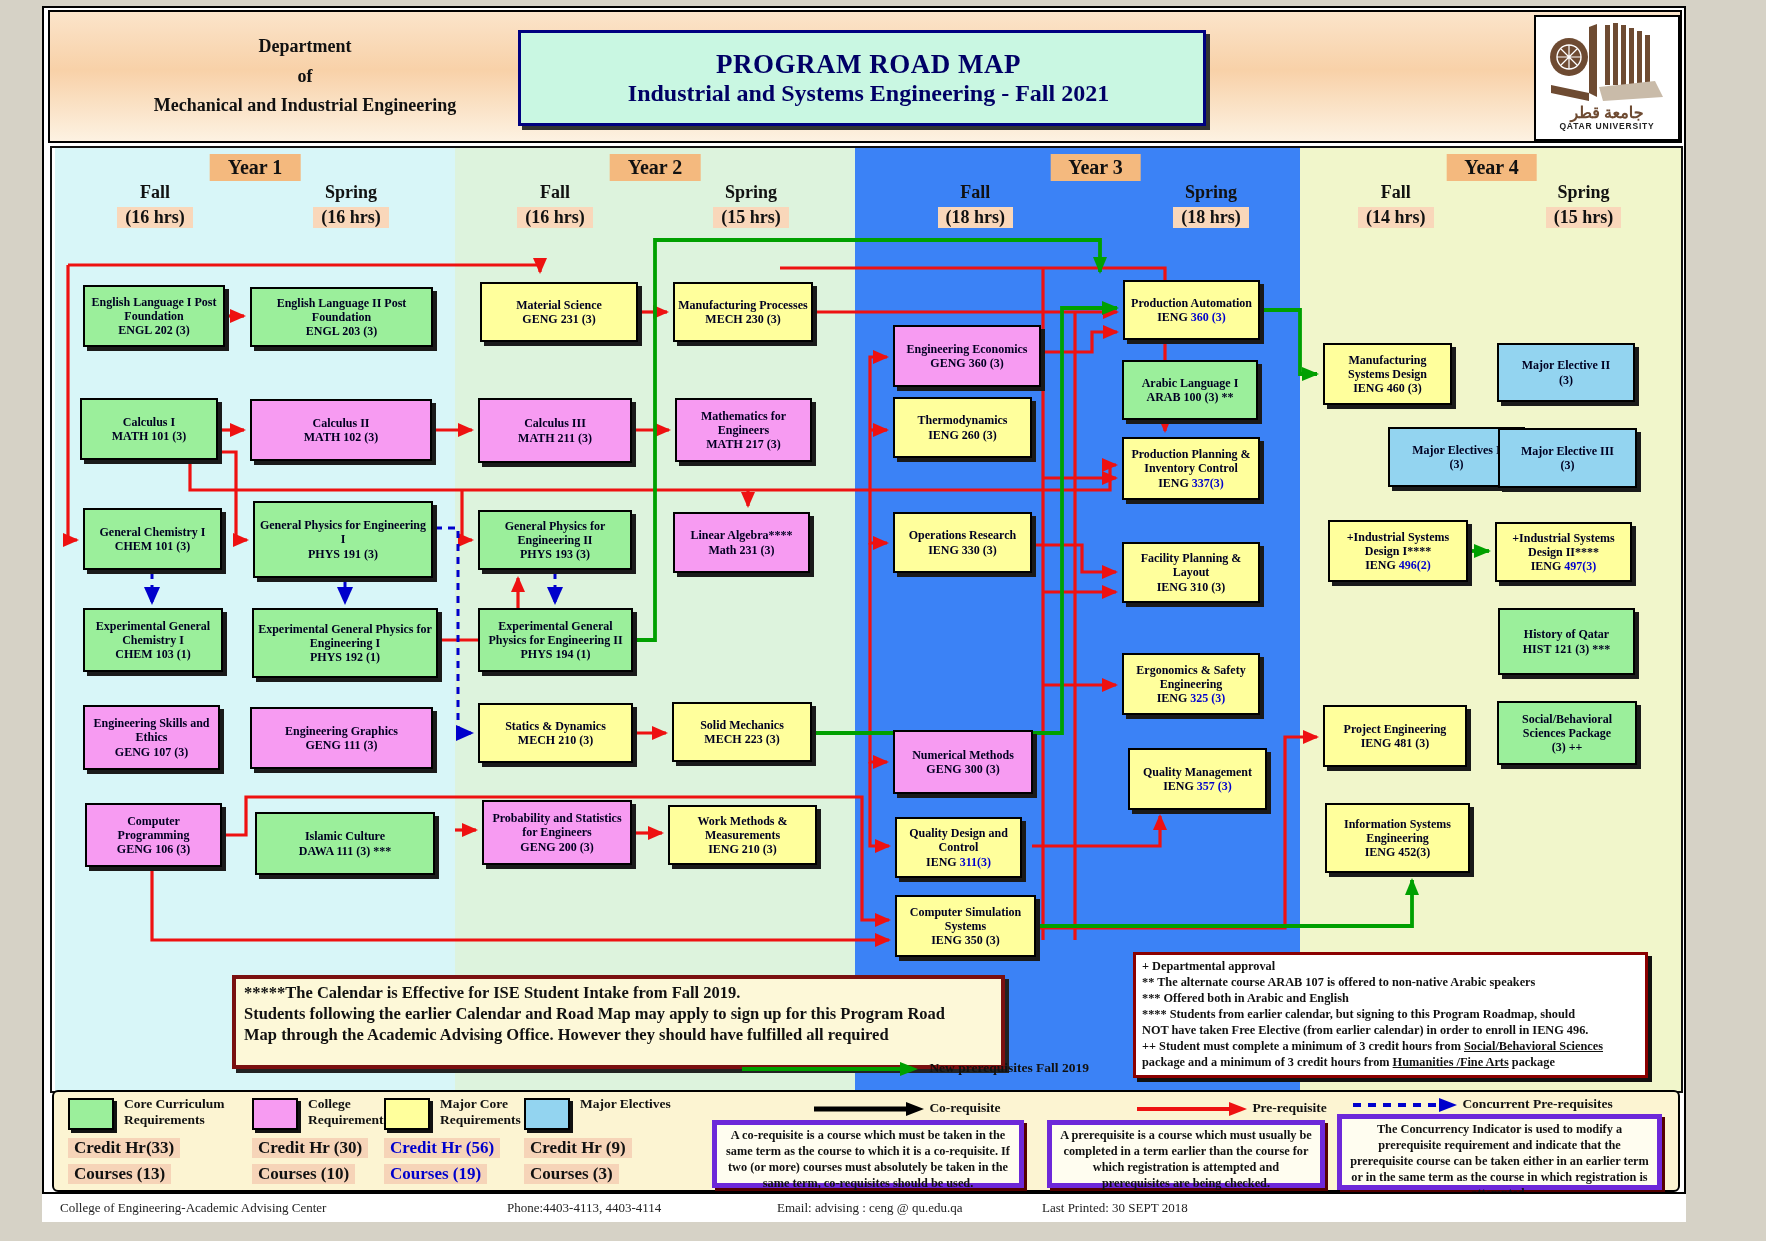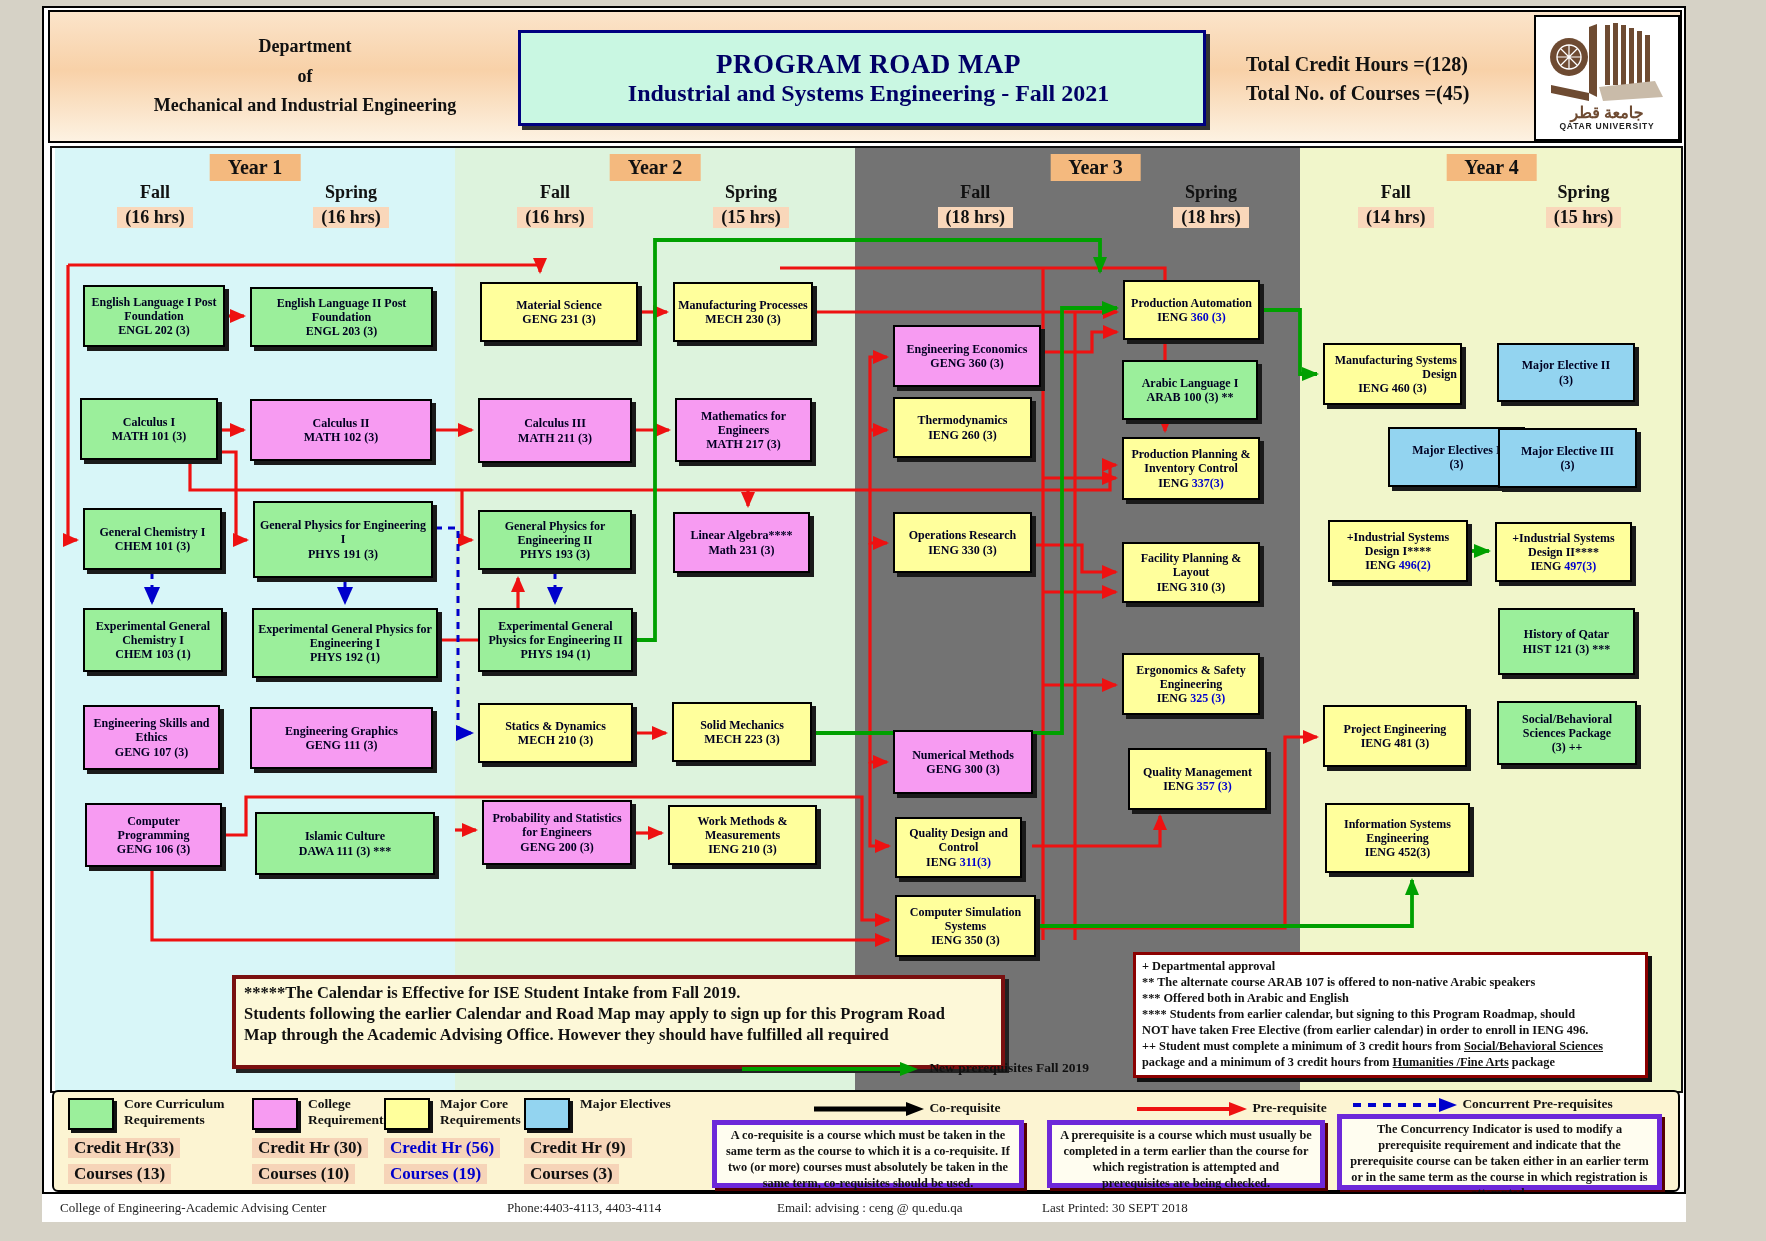"Total Credit Hours =(128)" div.totals { html: <div> <div>Total Credit Hours =(128)</div> <div>Total No. of Courses =(45)</div> </div> -> none }
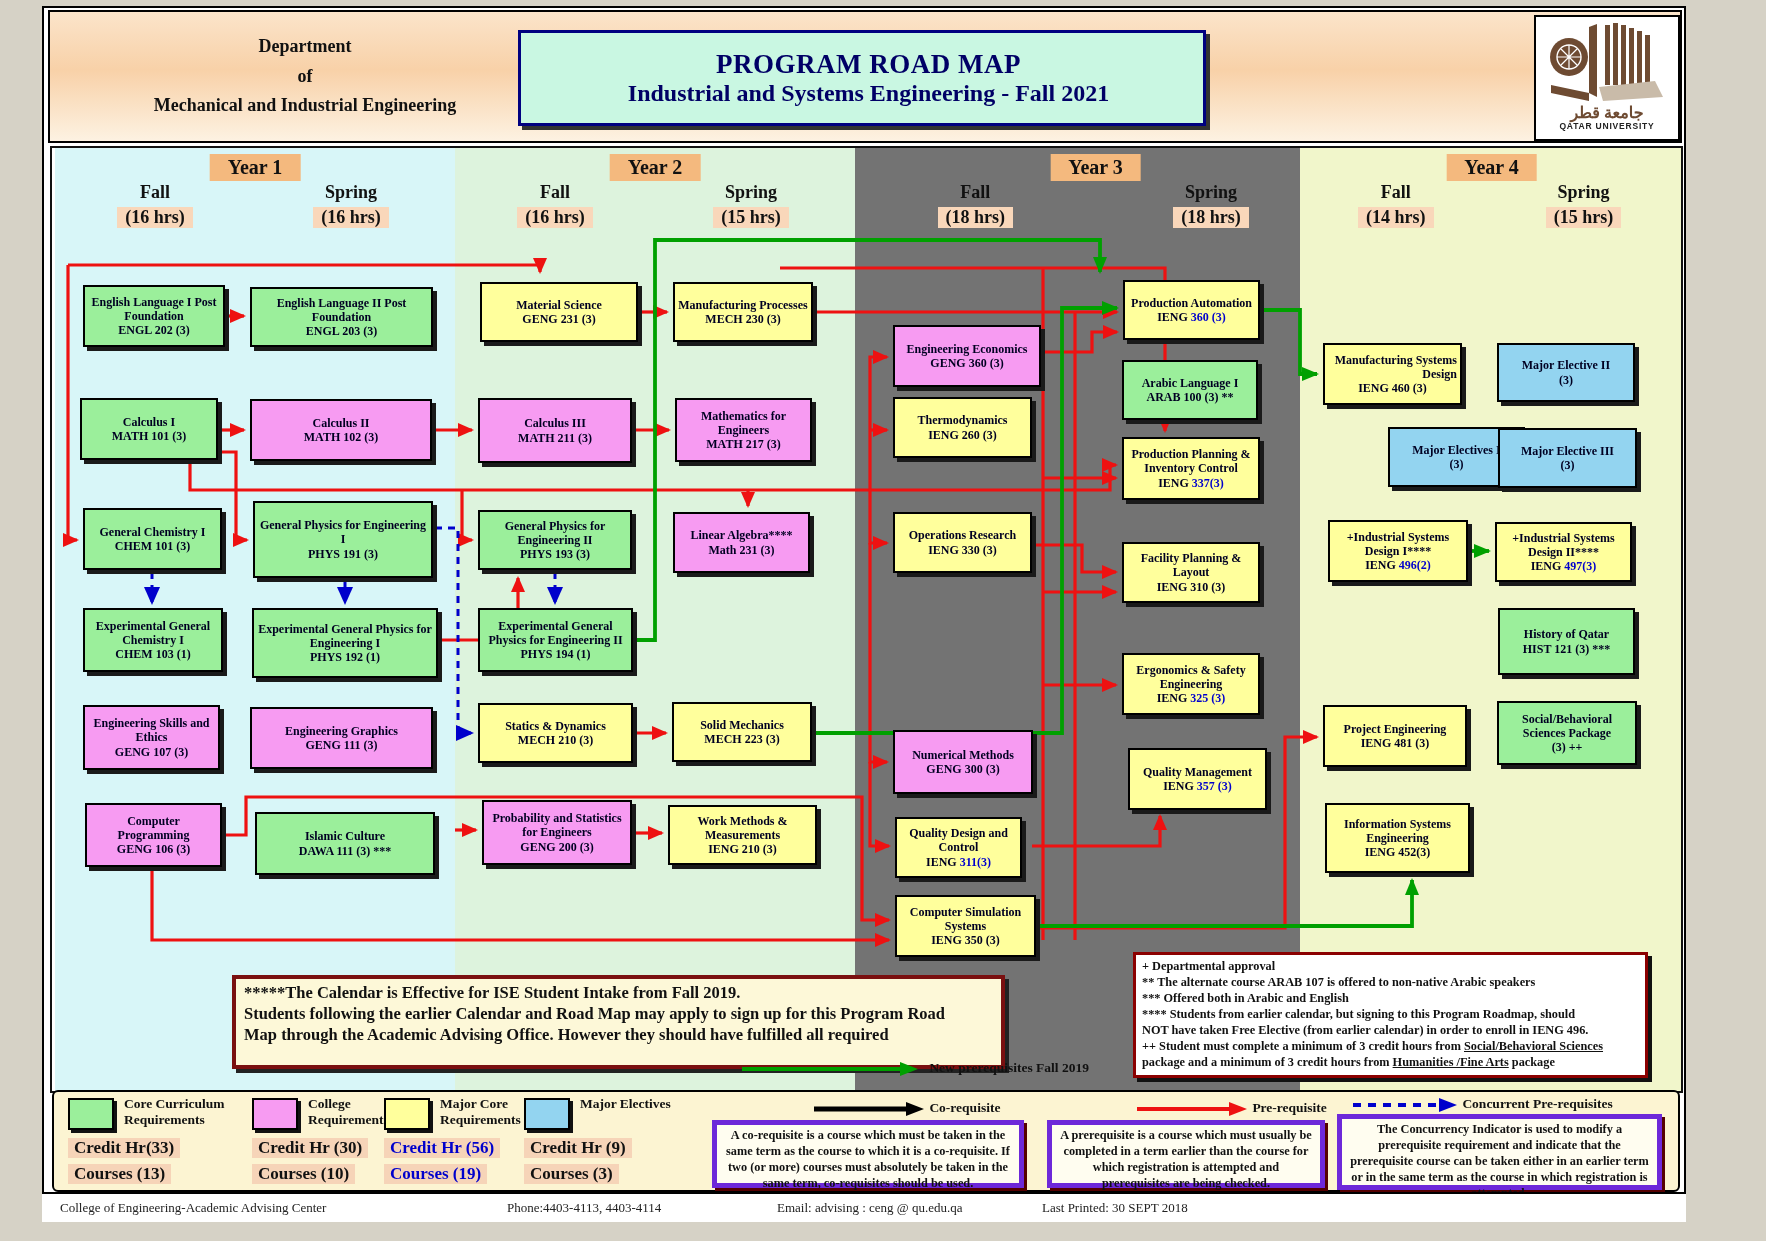"Year 3" div.band { background: #737373 -> #3b82f6 }
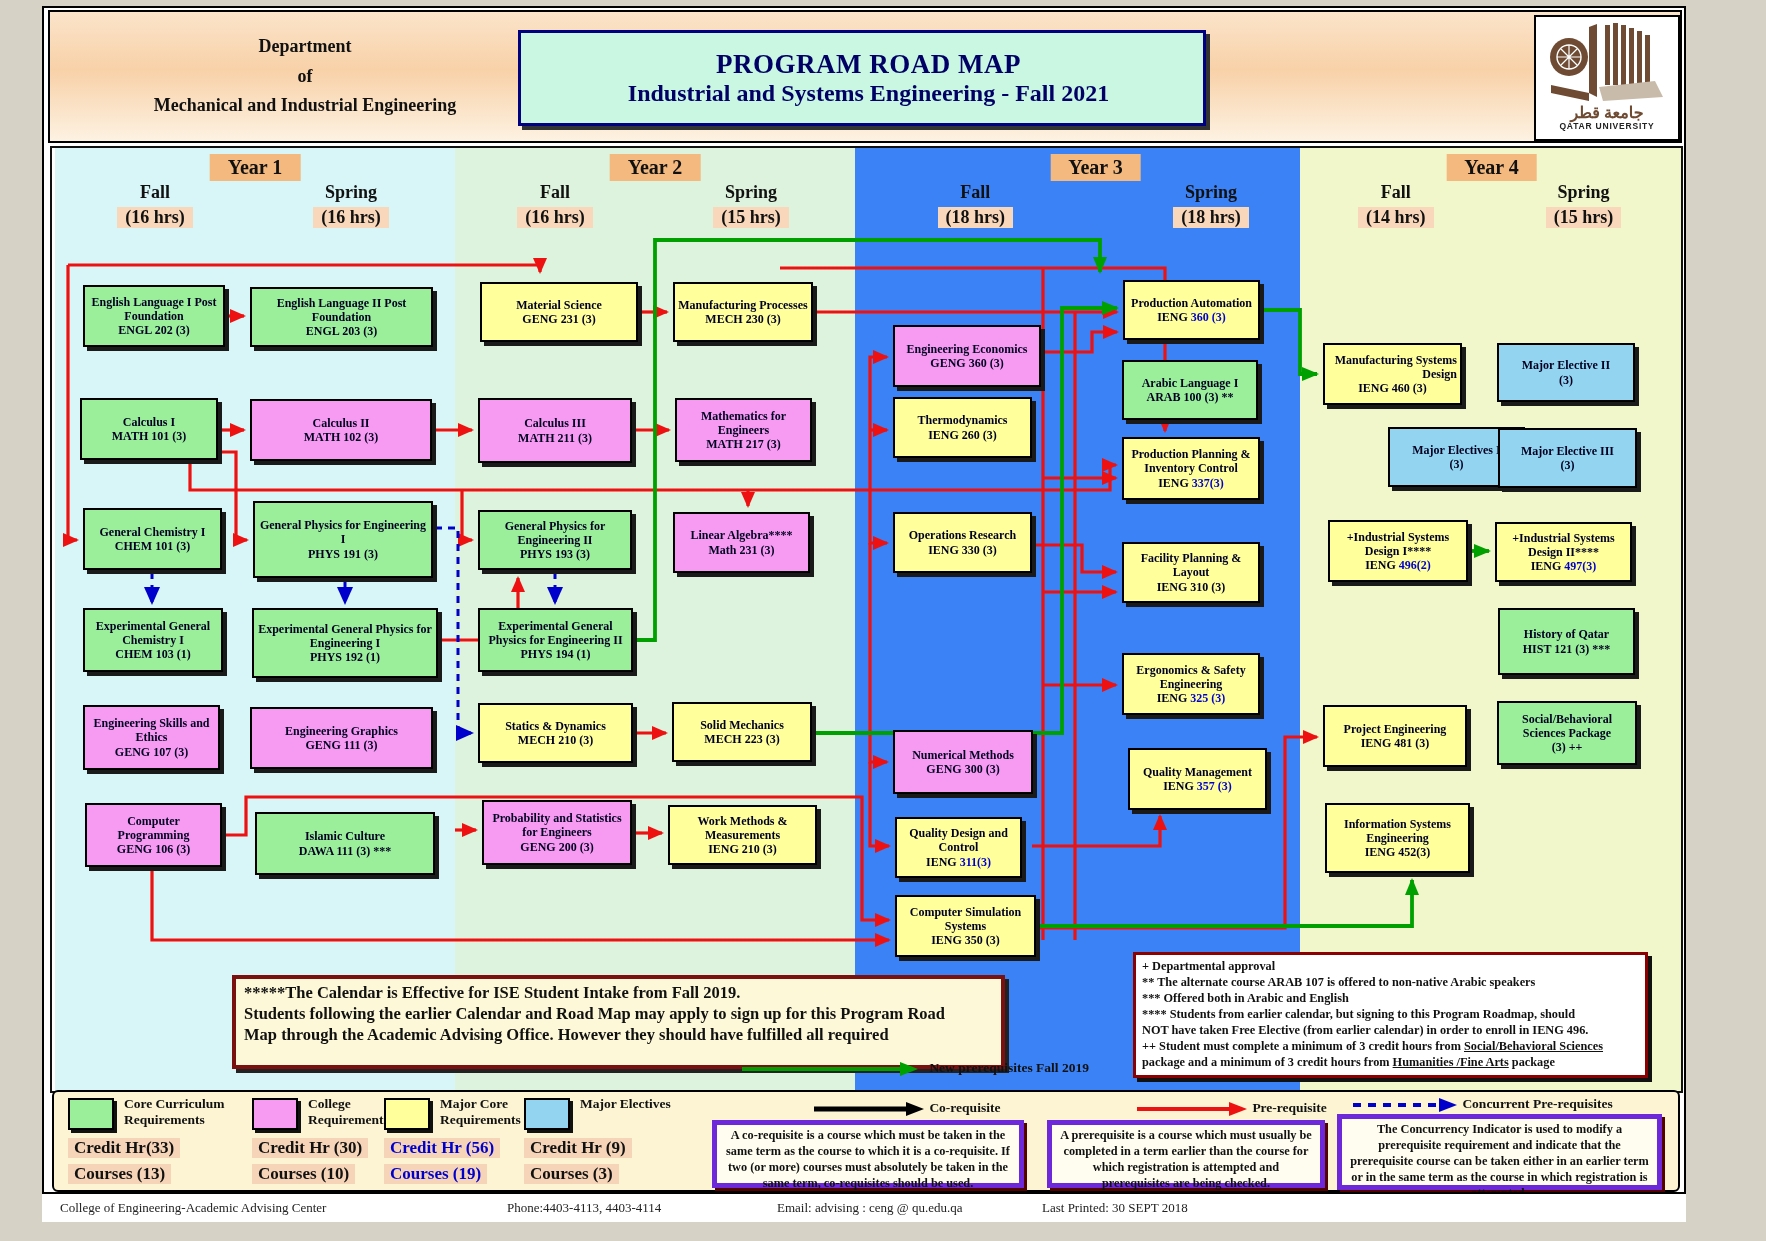"Manufacturing Systems Design" div.course { text-align: right -> none; width: 139px -> 129px }
